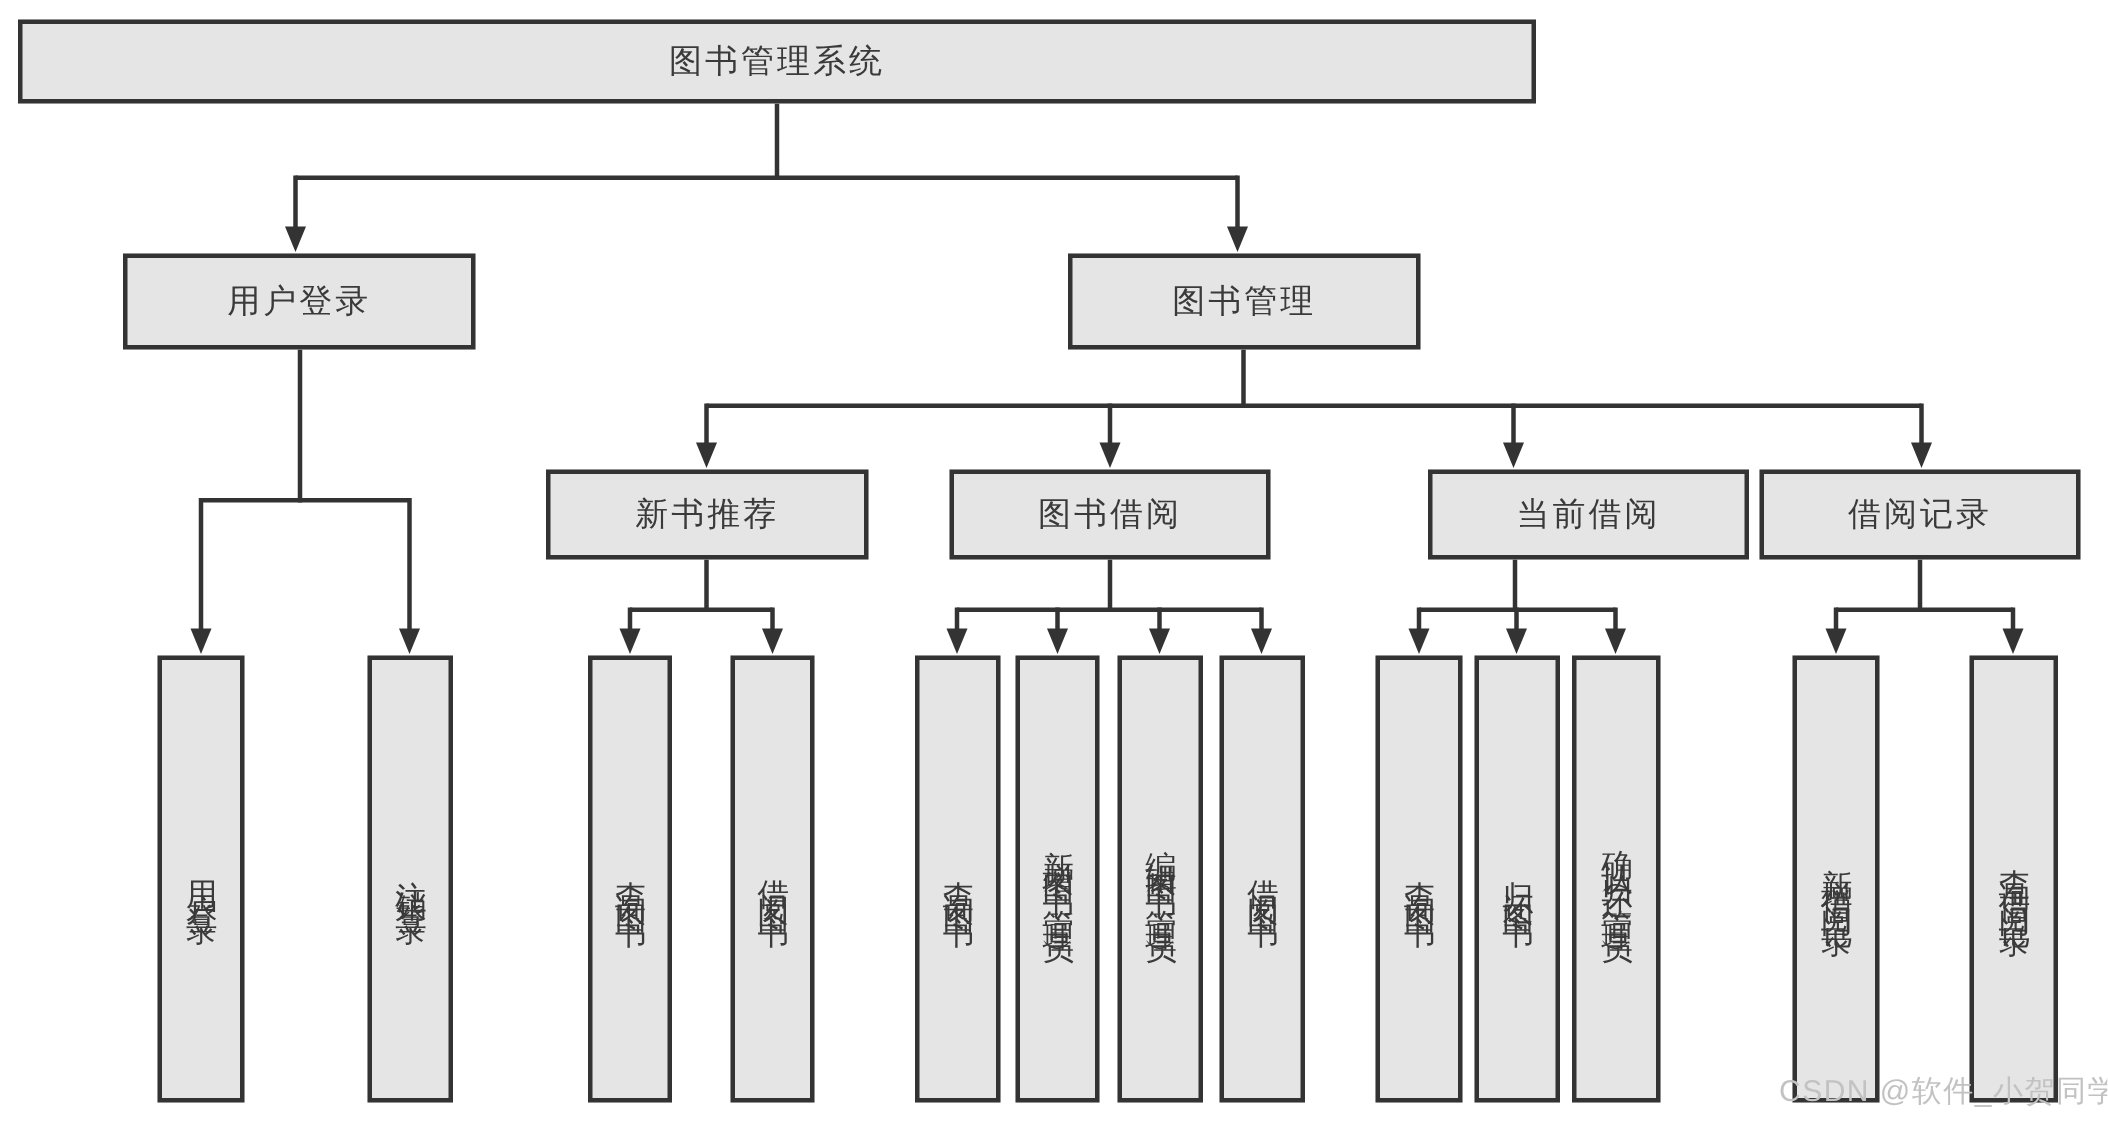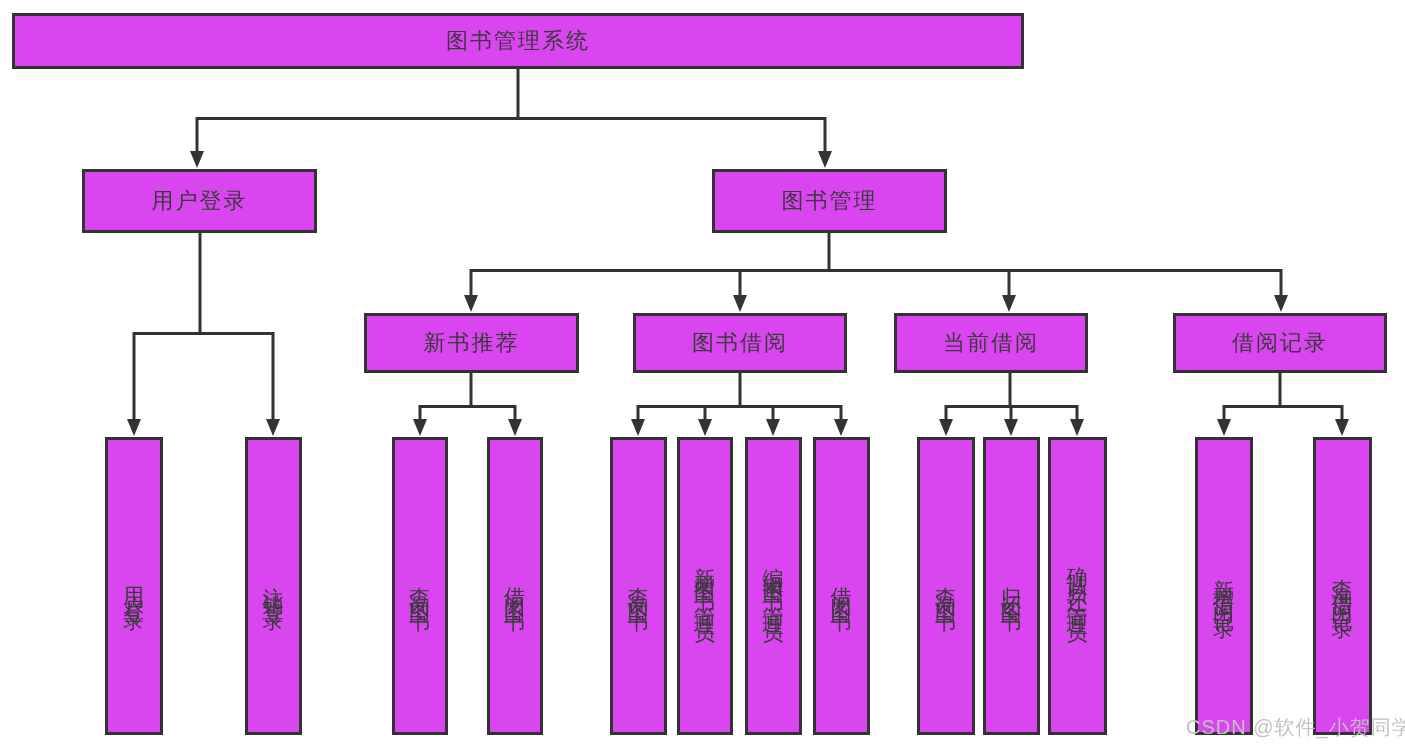"图书管理系统" .node { background: #d946ef -> #e5e5e5 }
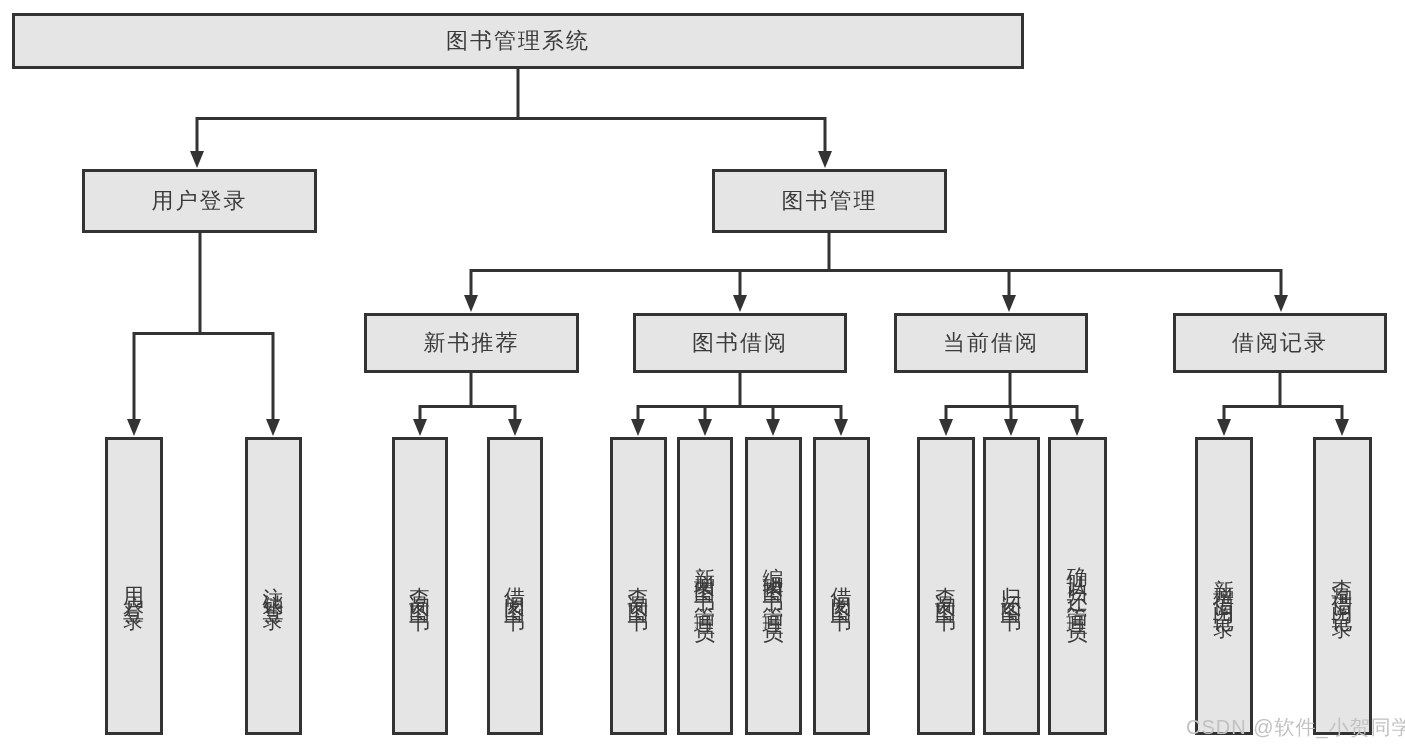"当前借阅" div.node { left: 894px -> 952px; width: 194px -> 214px }
